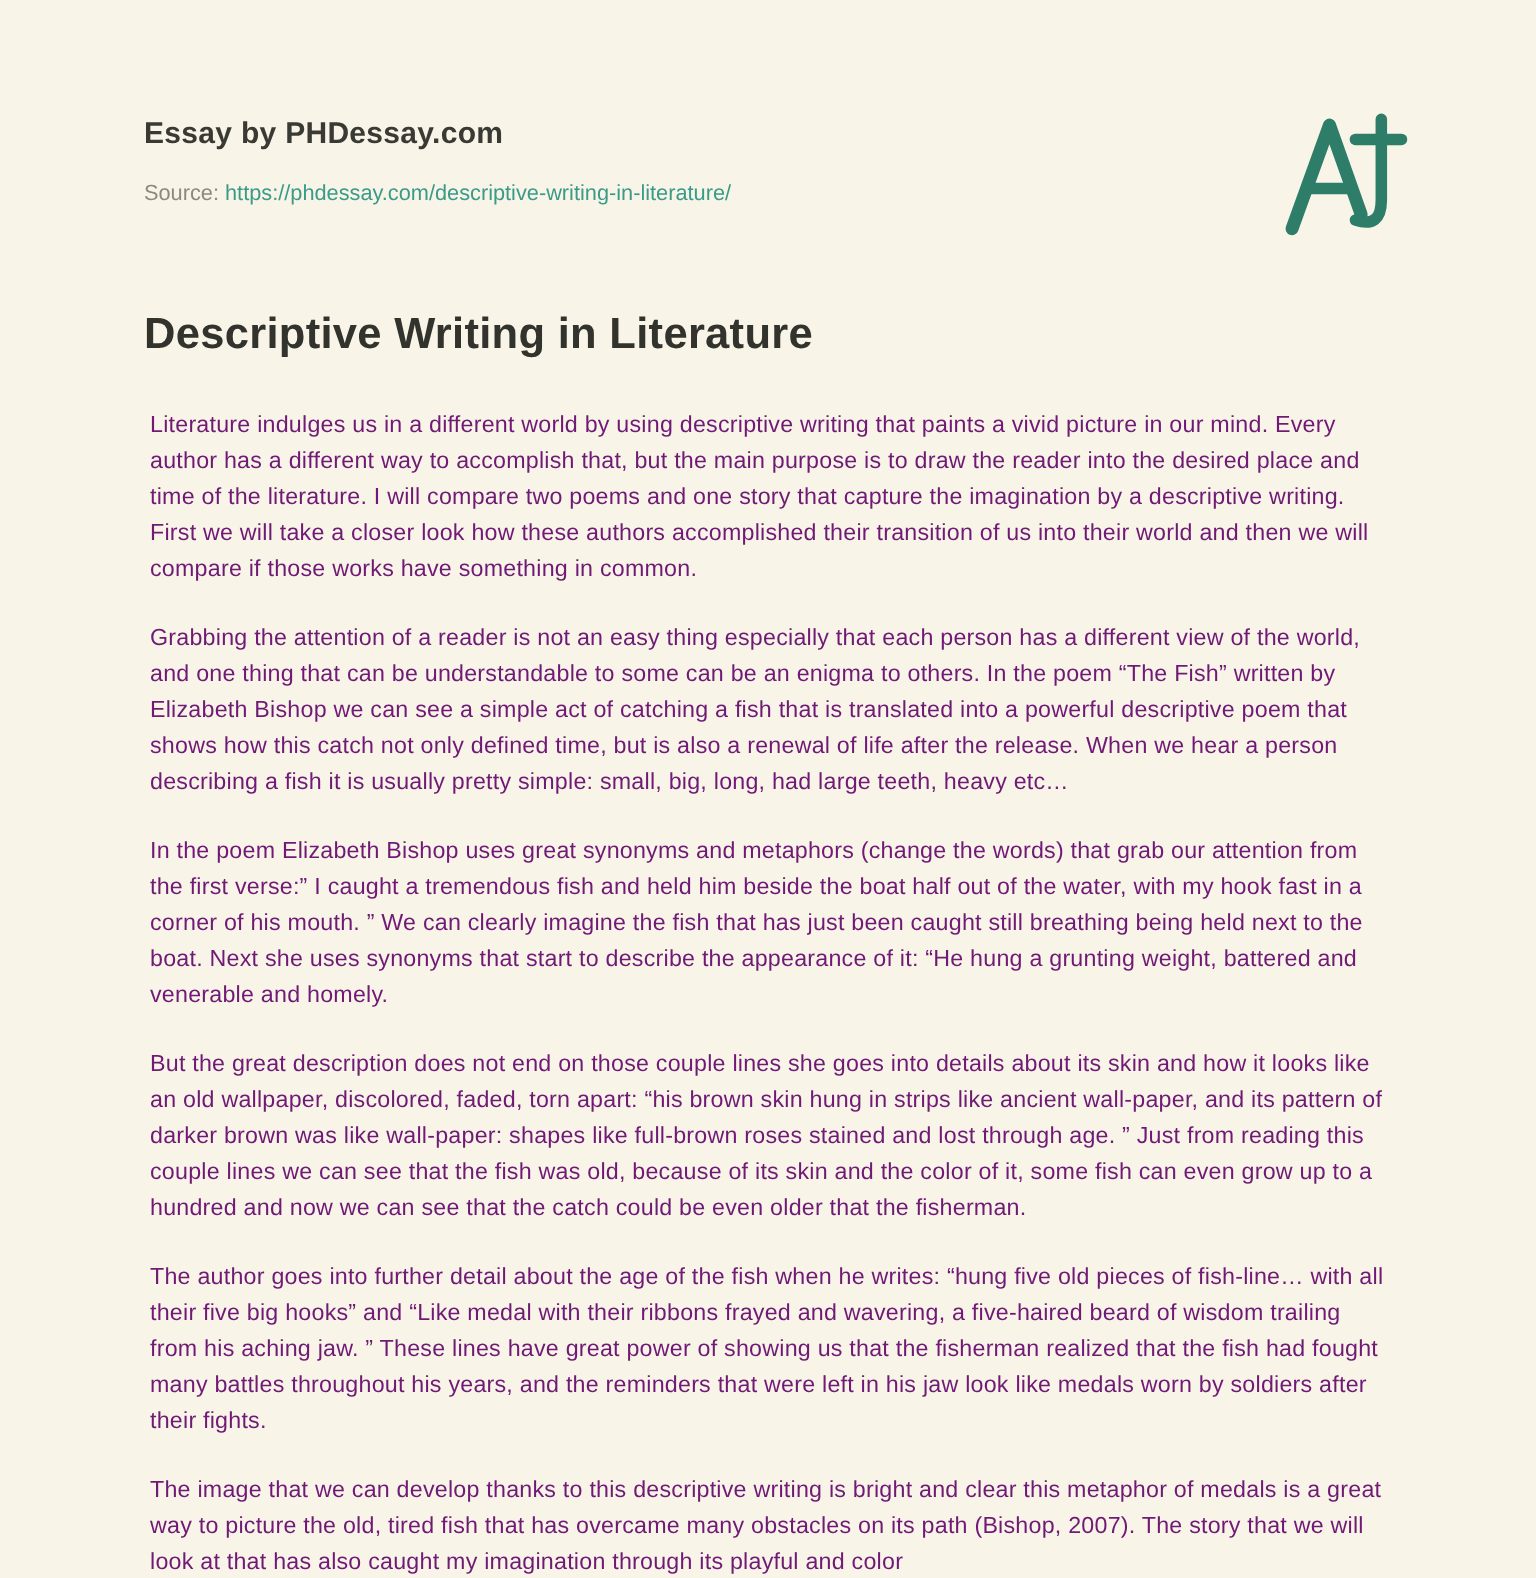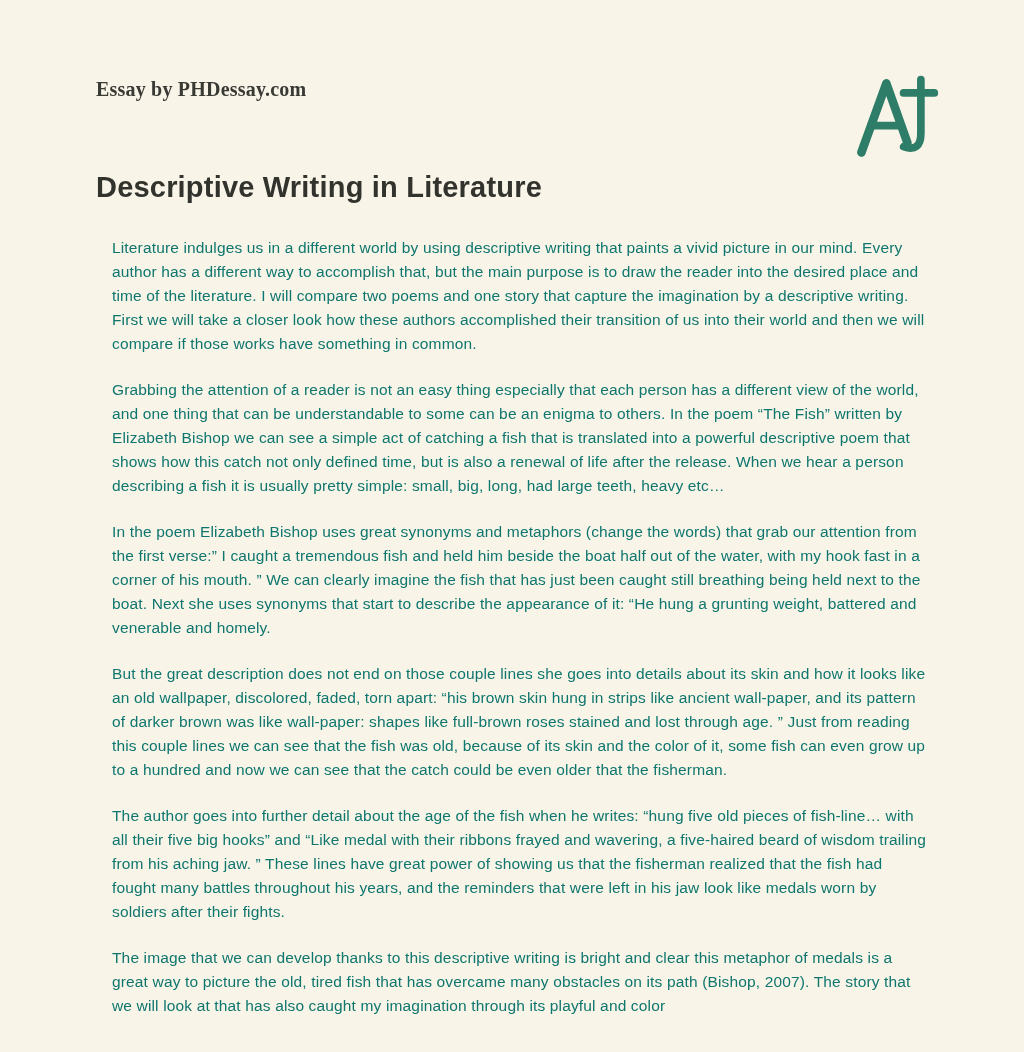"Essay by PHDessay.com" .header { font-family: Liberation Serif, serif -> none }
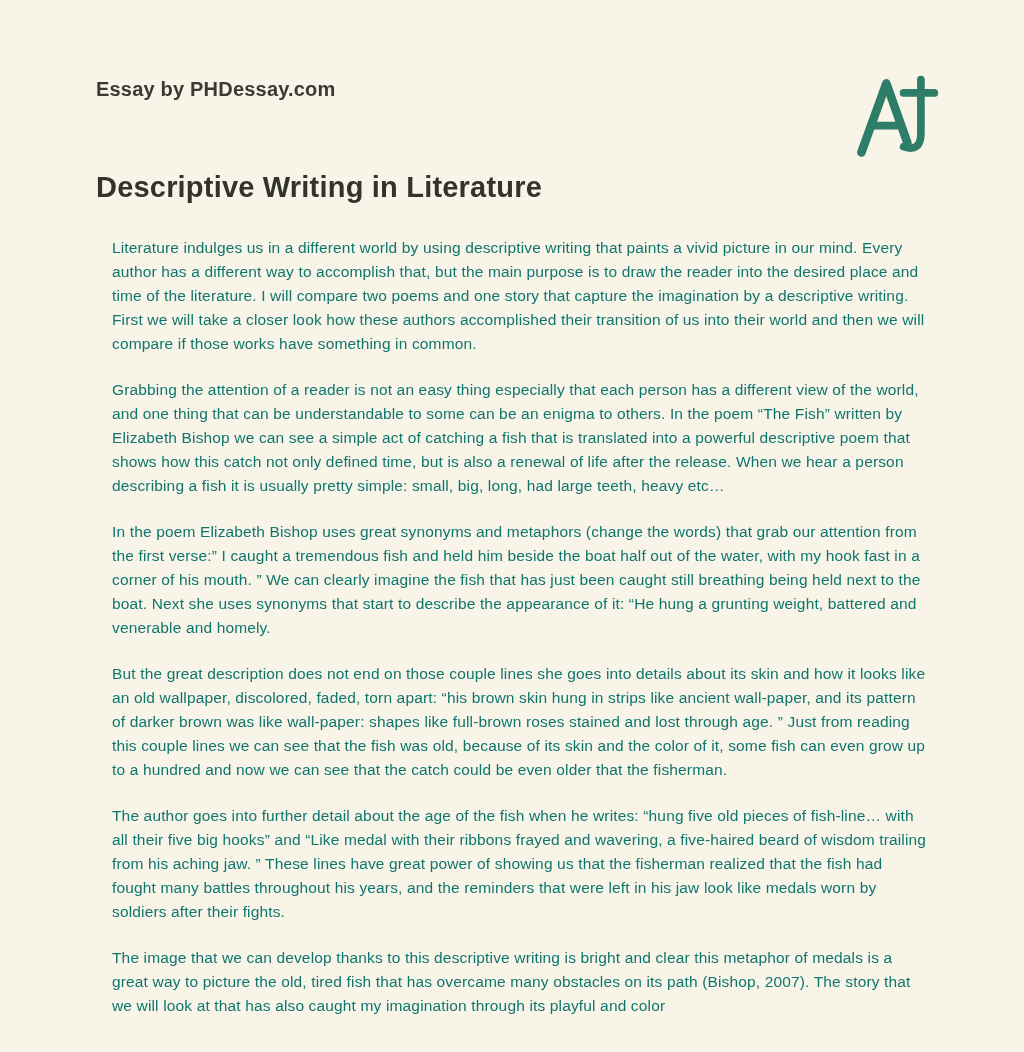"Source:" p.source-line { html: none -> <p><span>Source: </span><a>https://phdessay.com/descriptive-writing-in-literature/</a></p> }
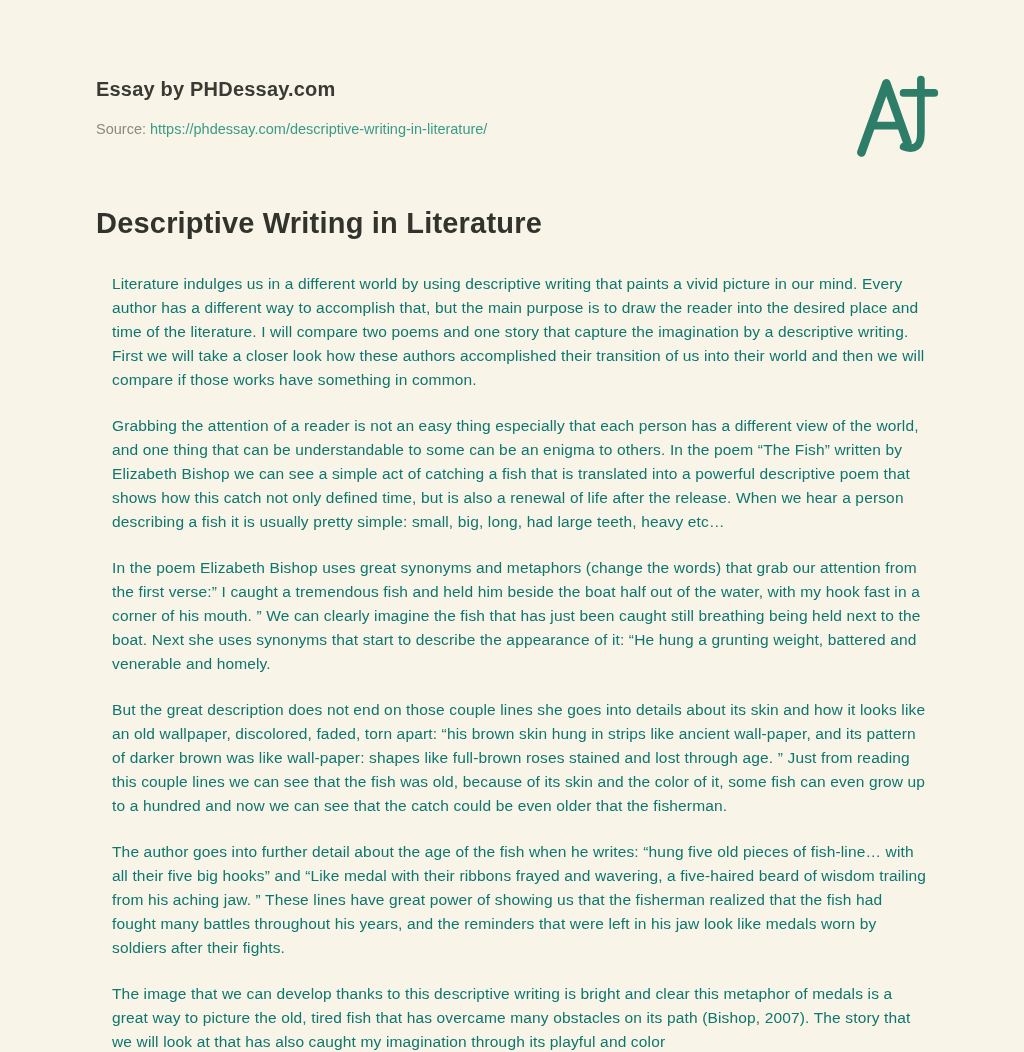"Literature indulges us in a" .essay p { color: #0f766e -> #701a75; margin: 0 0 22px 16px -> 0 0 22px 4px }
